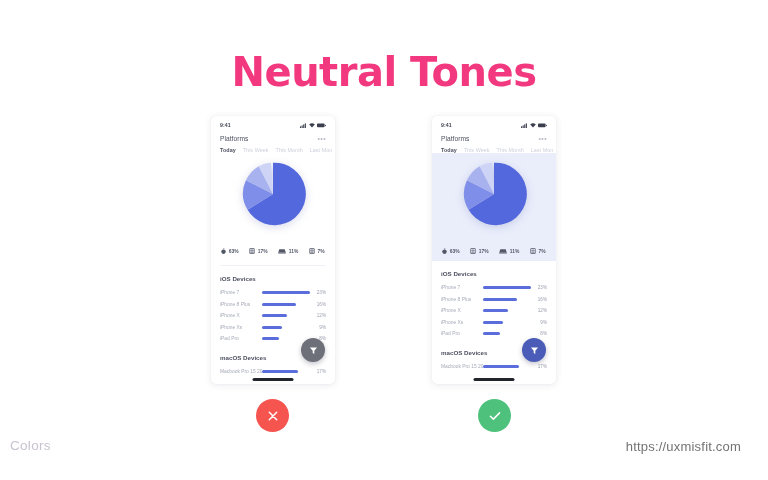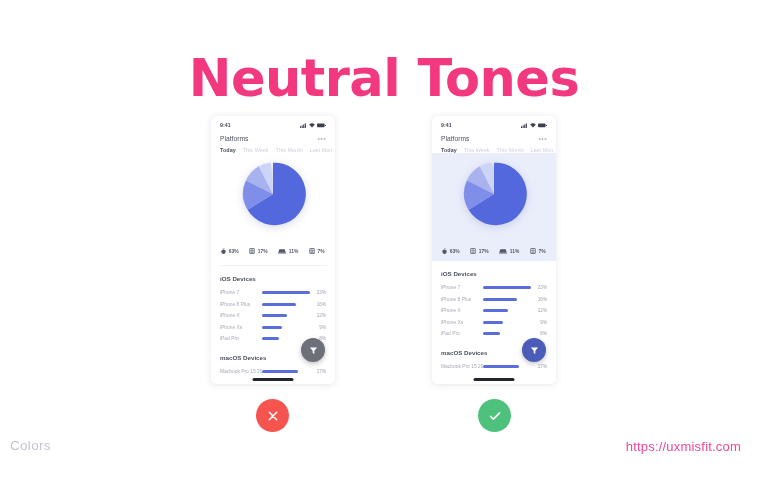"Neutral Tones" .page-title { font-size: 51px -> 40px }
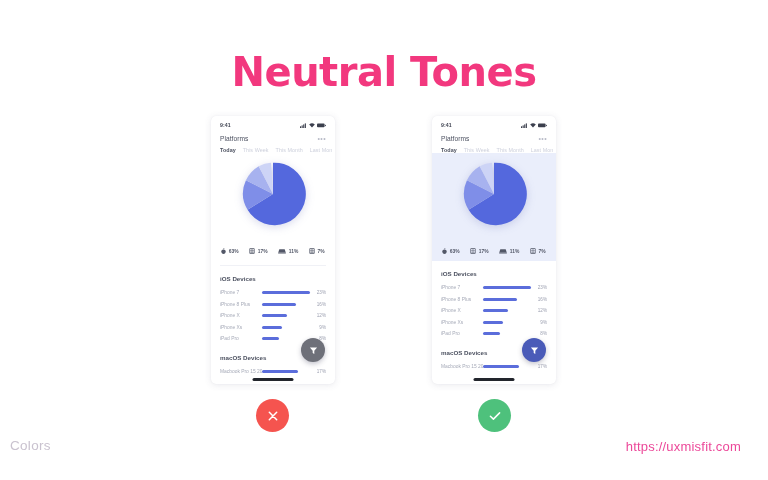"https://uxmisfit.com" .footer-right { color: #ec4899 -> #737373 }
